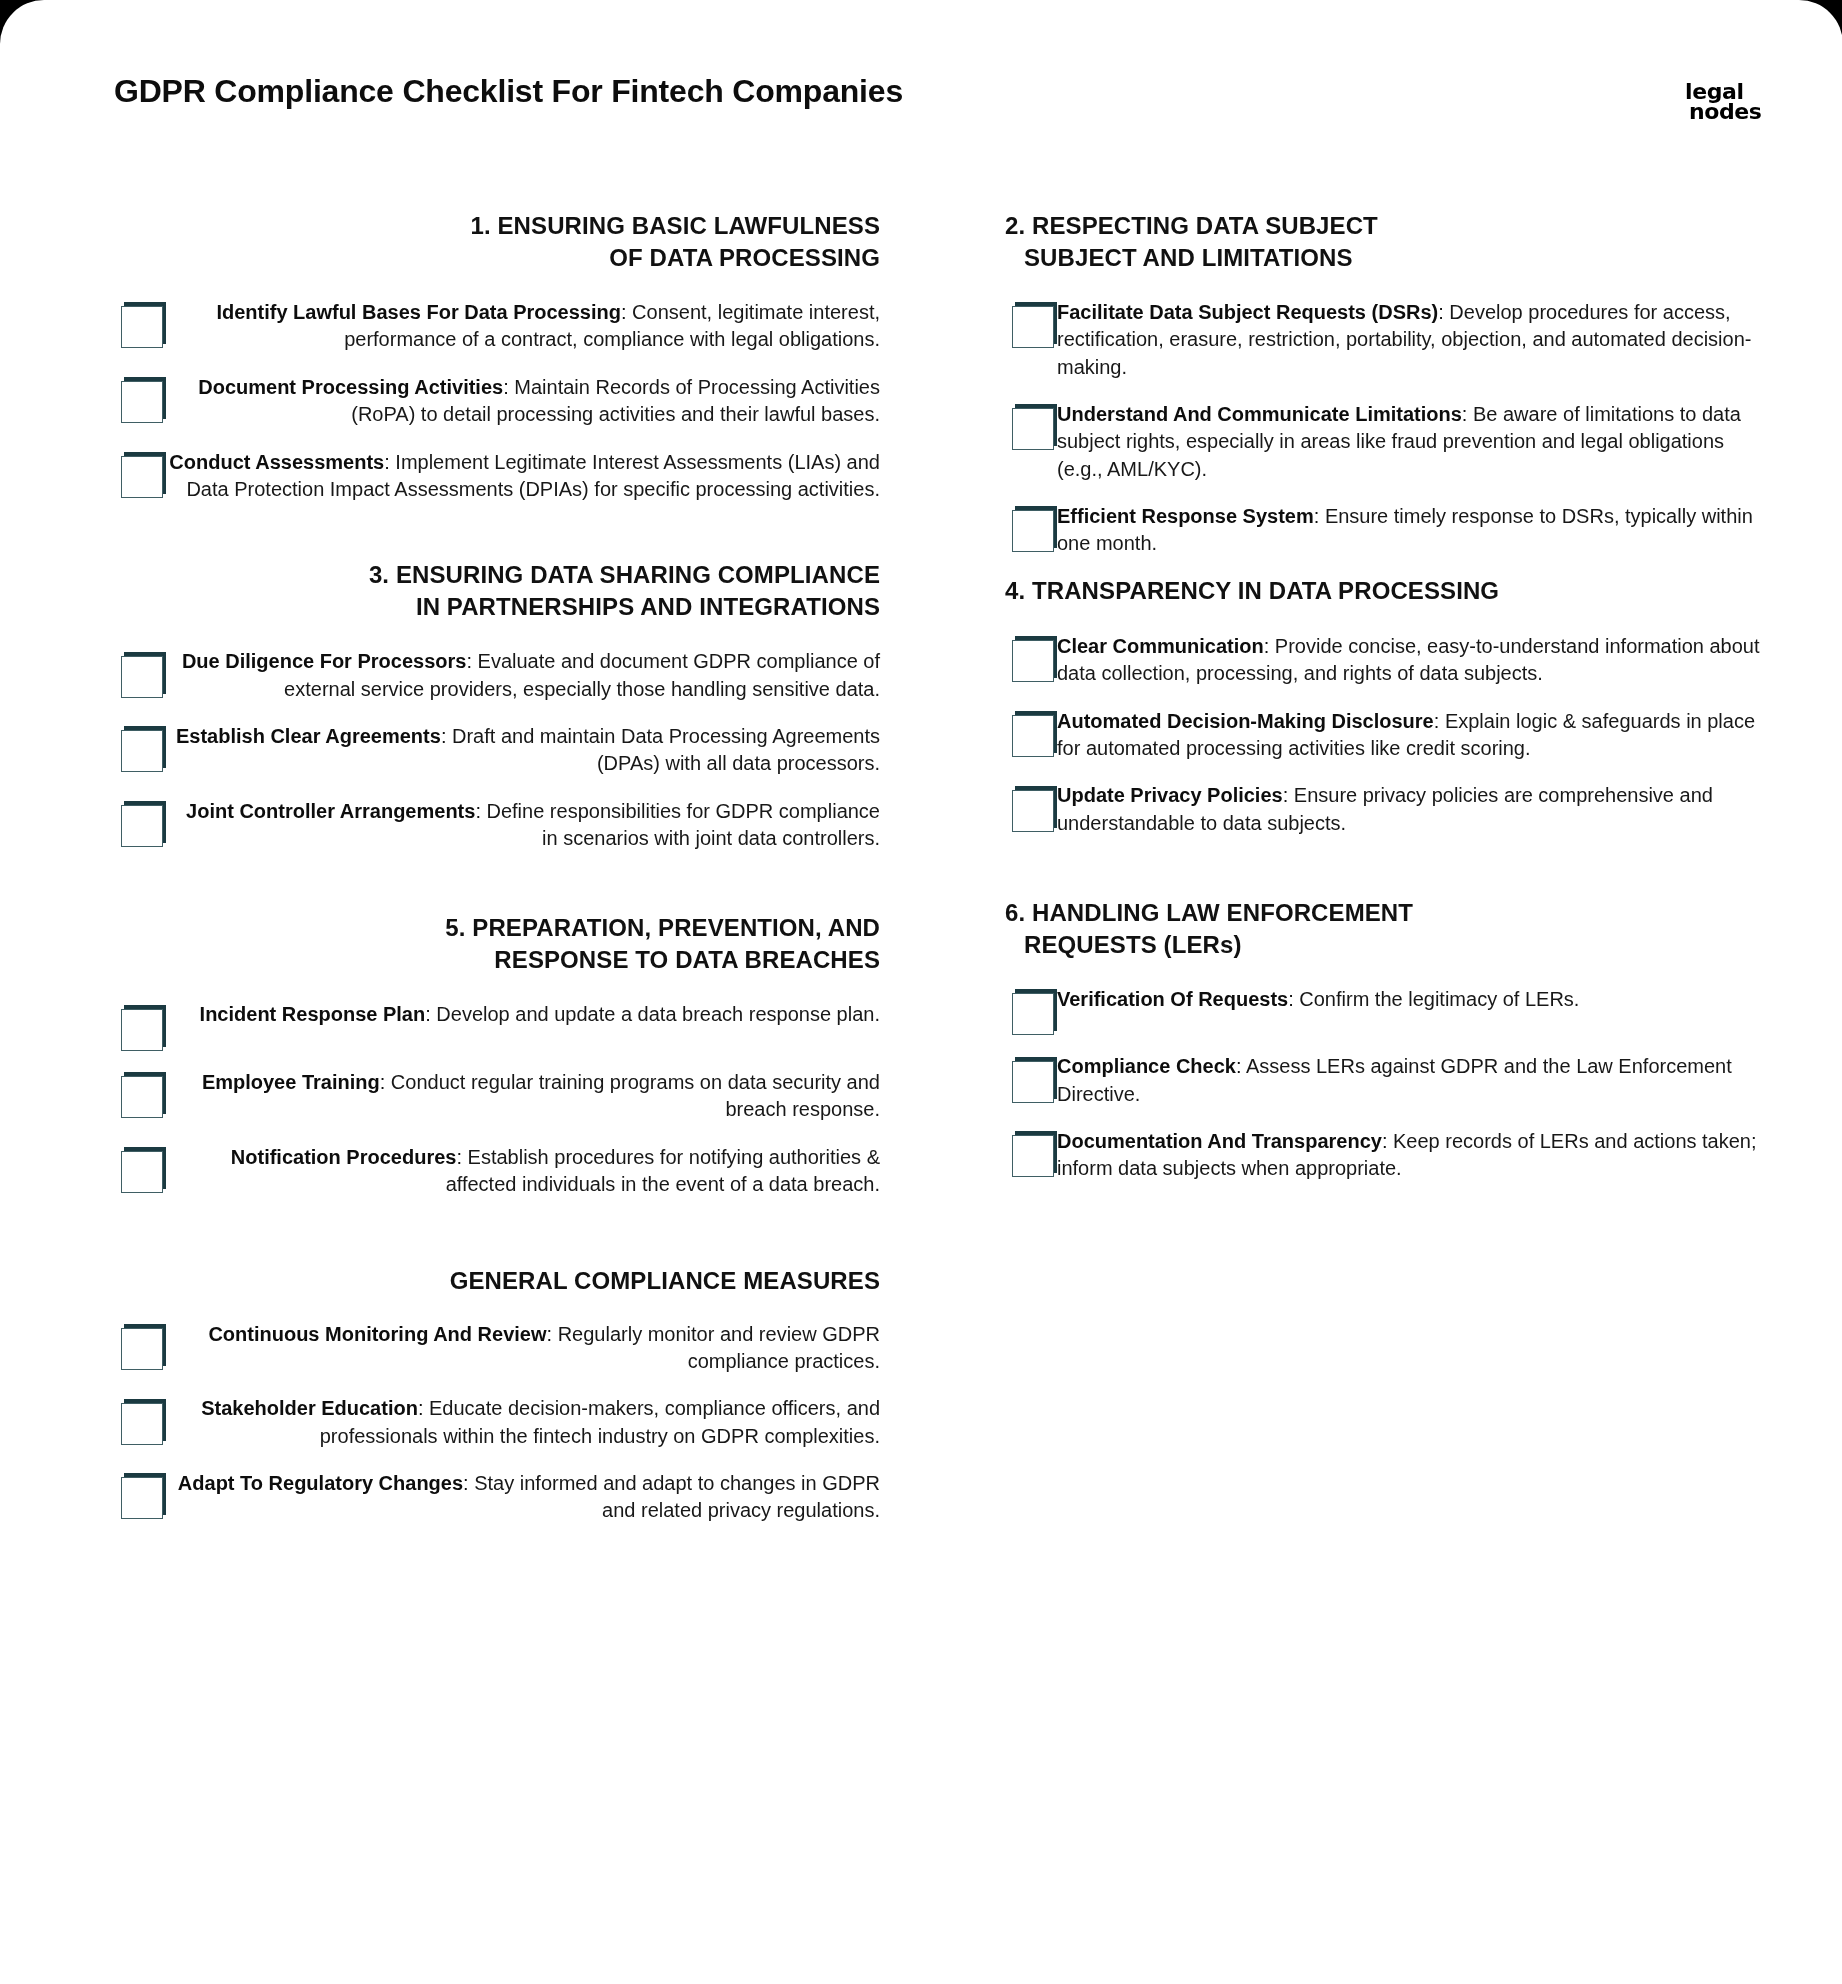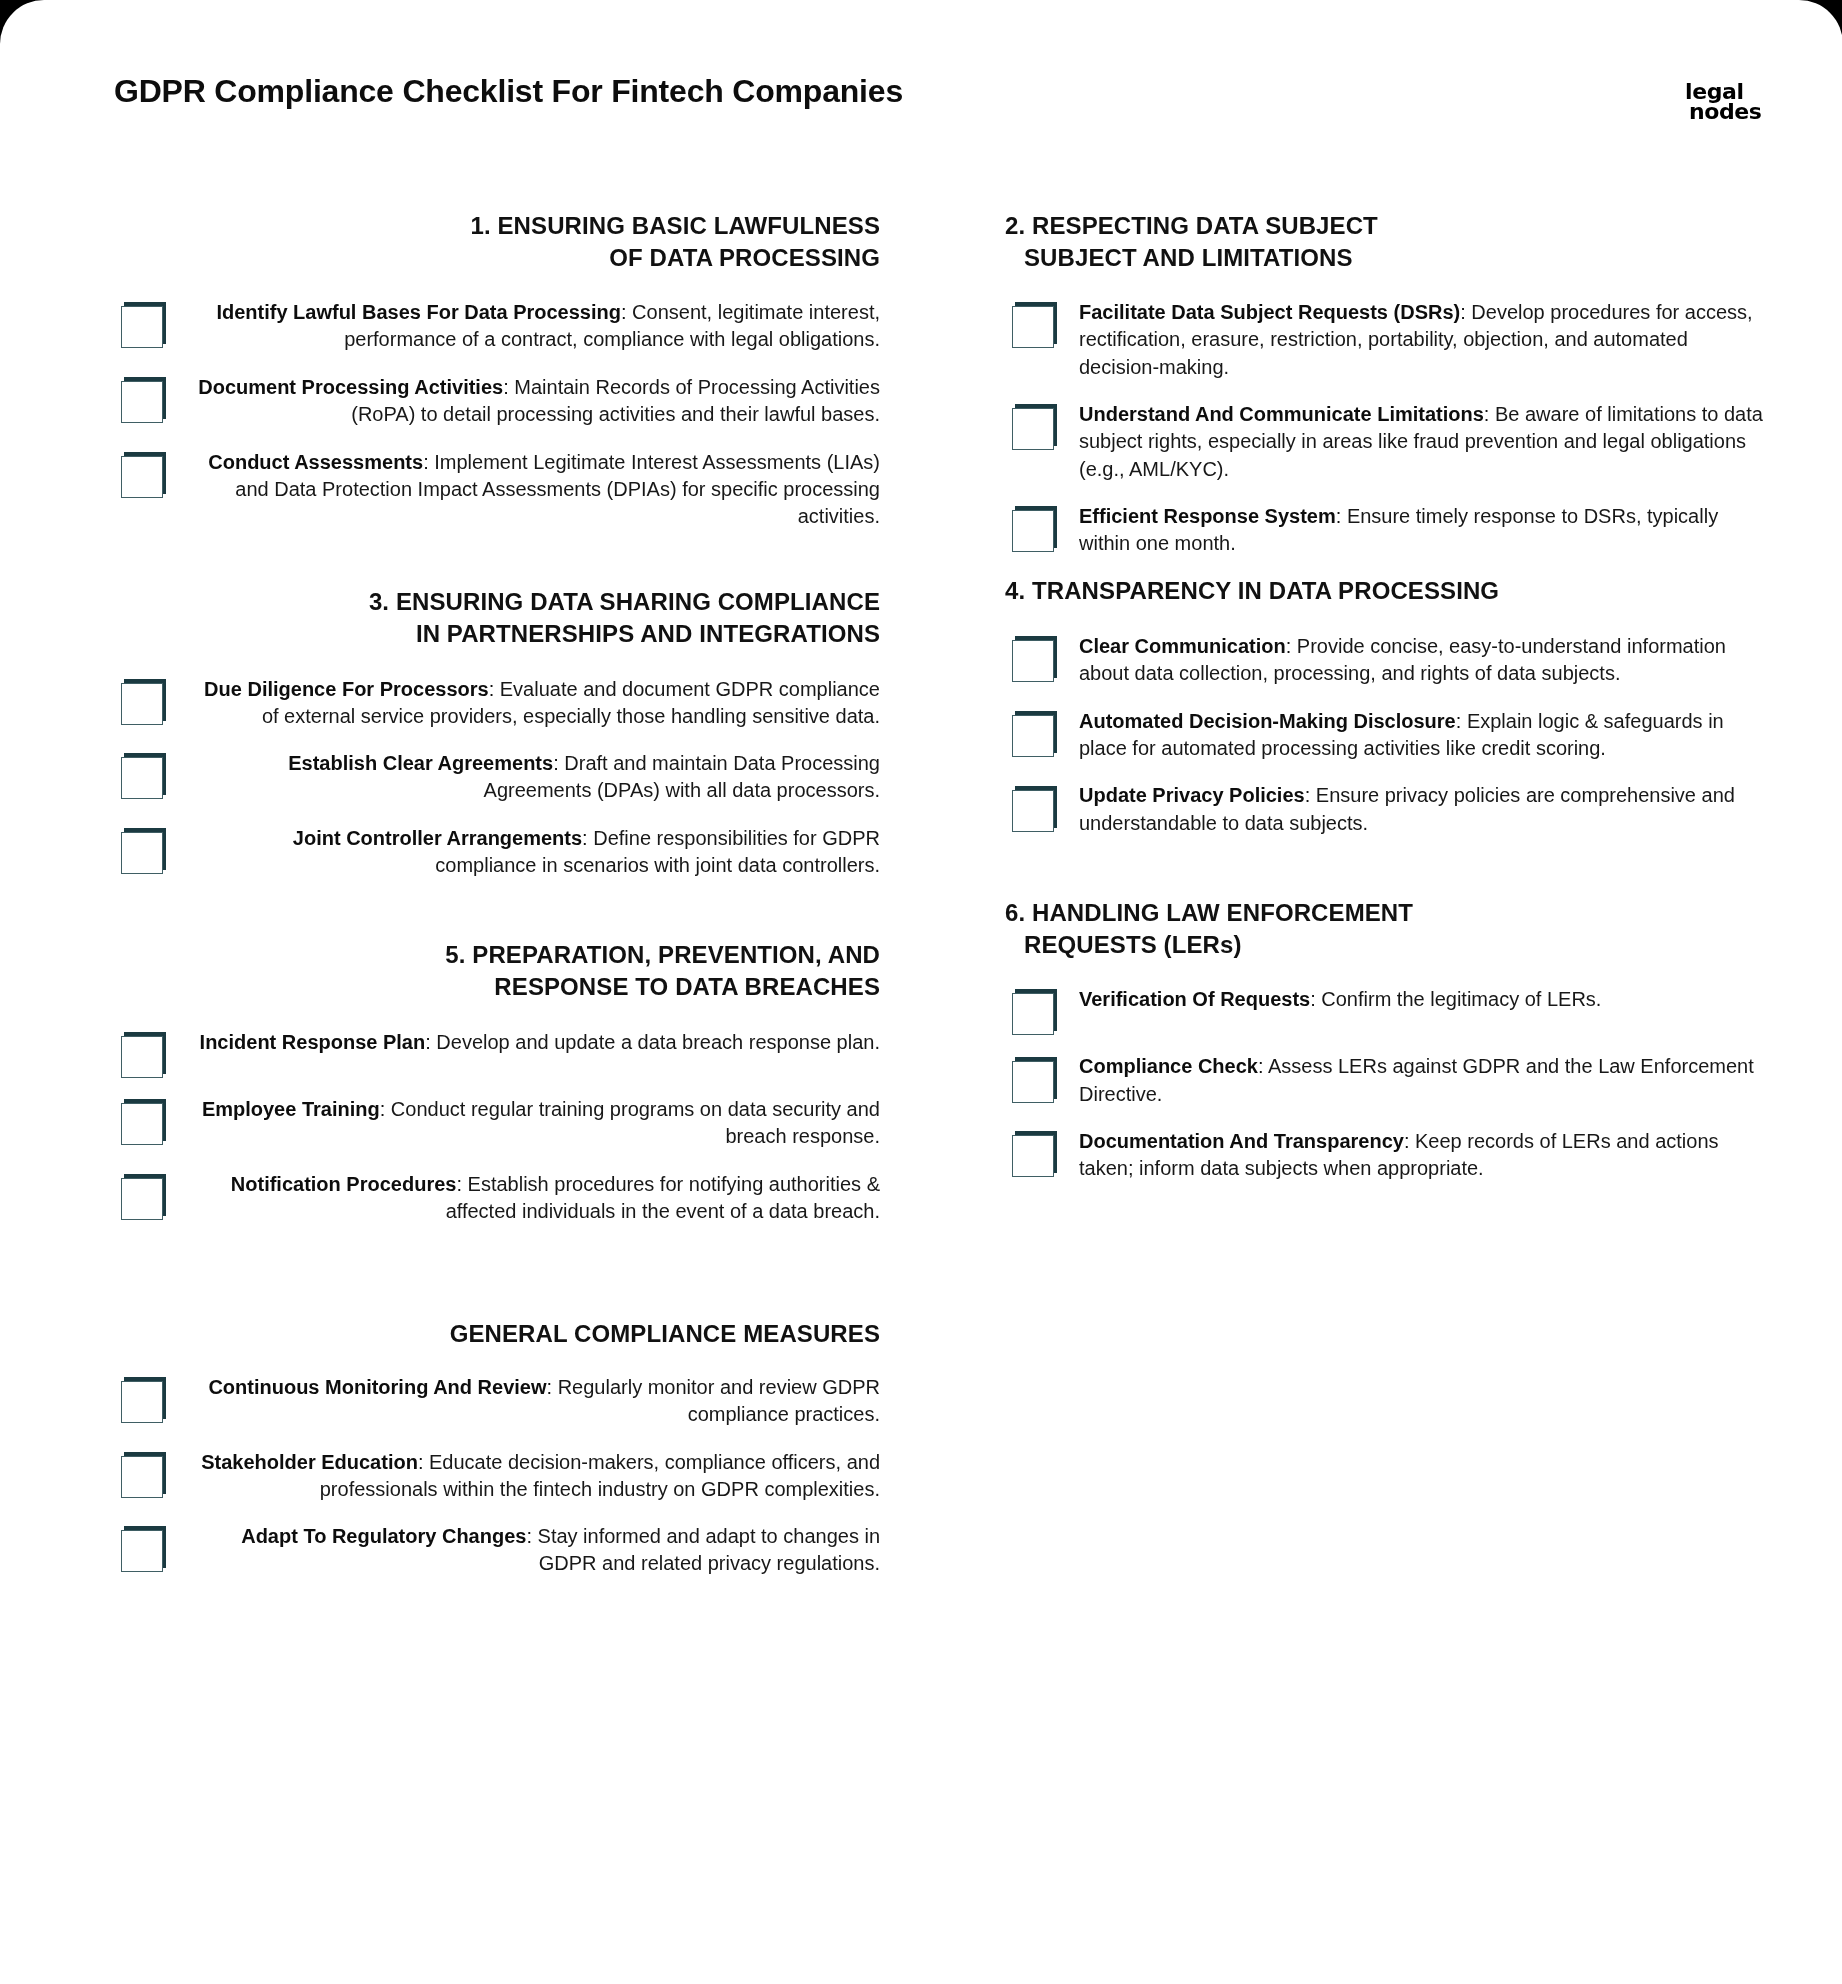"Identify Lawful Bases For Data" .item-text { padding-left: 22px -> none }
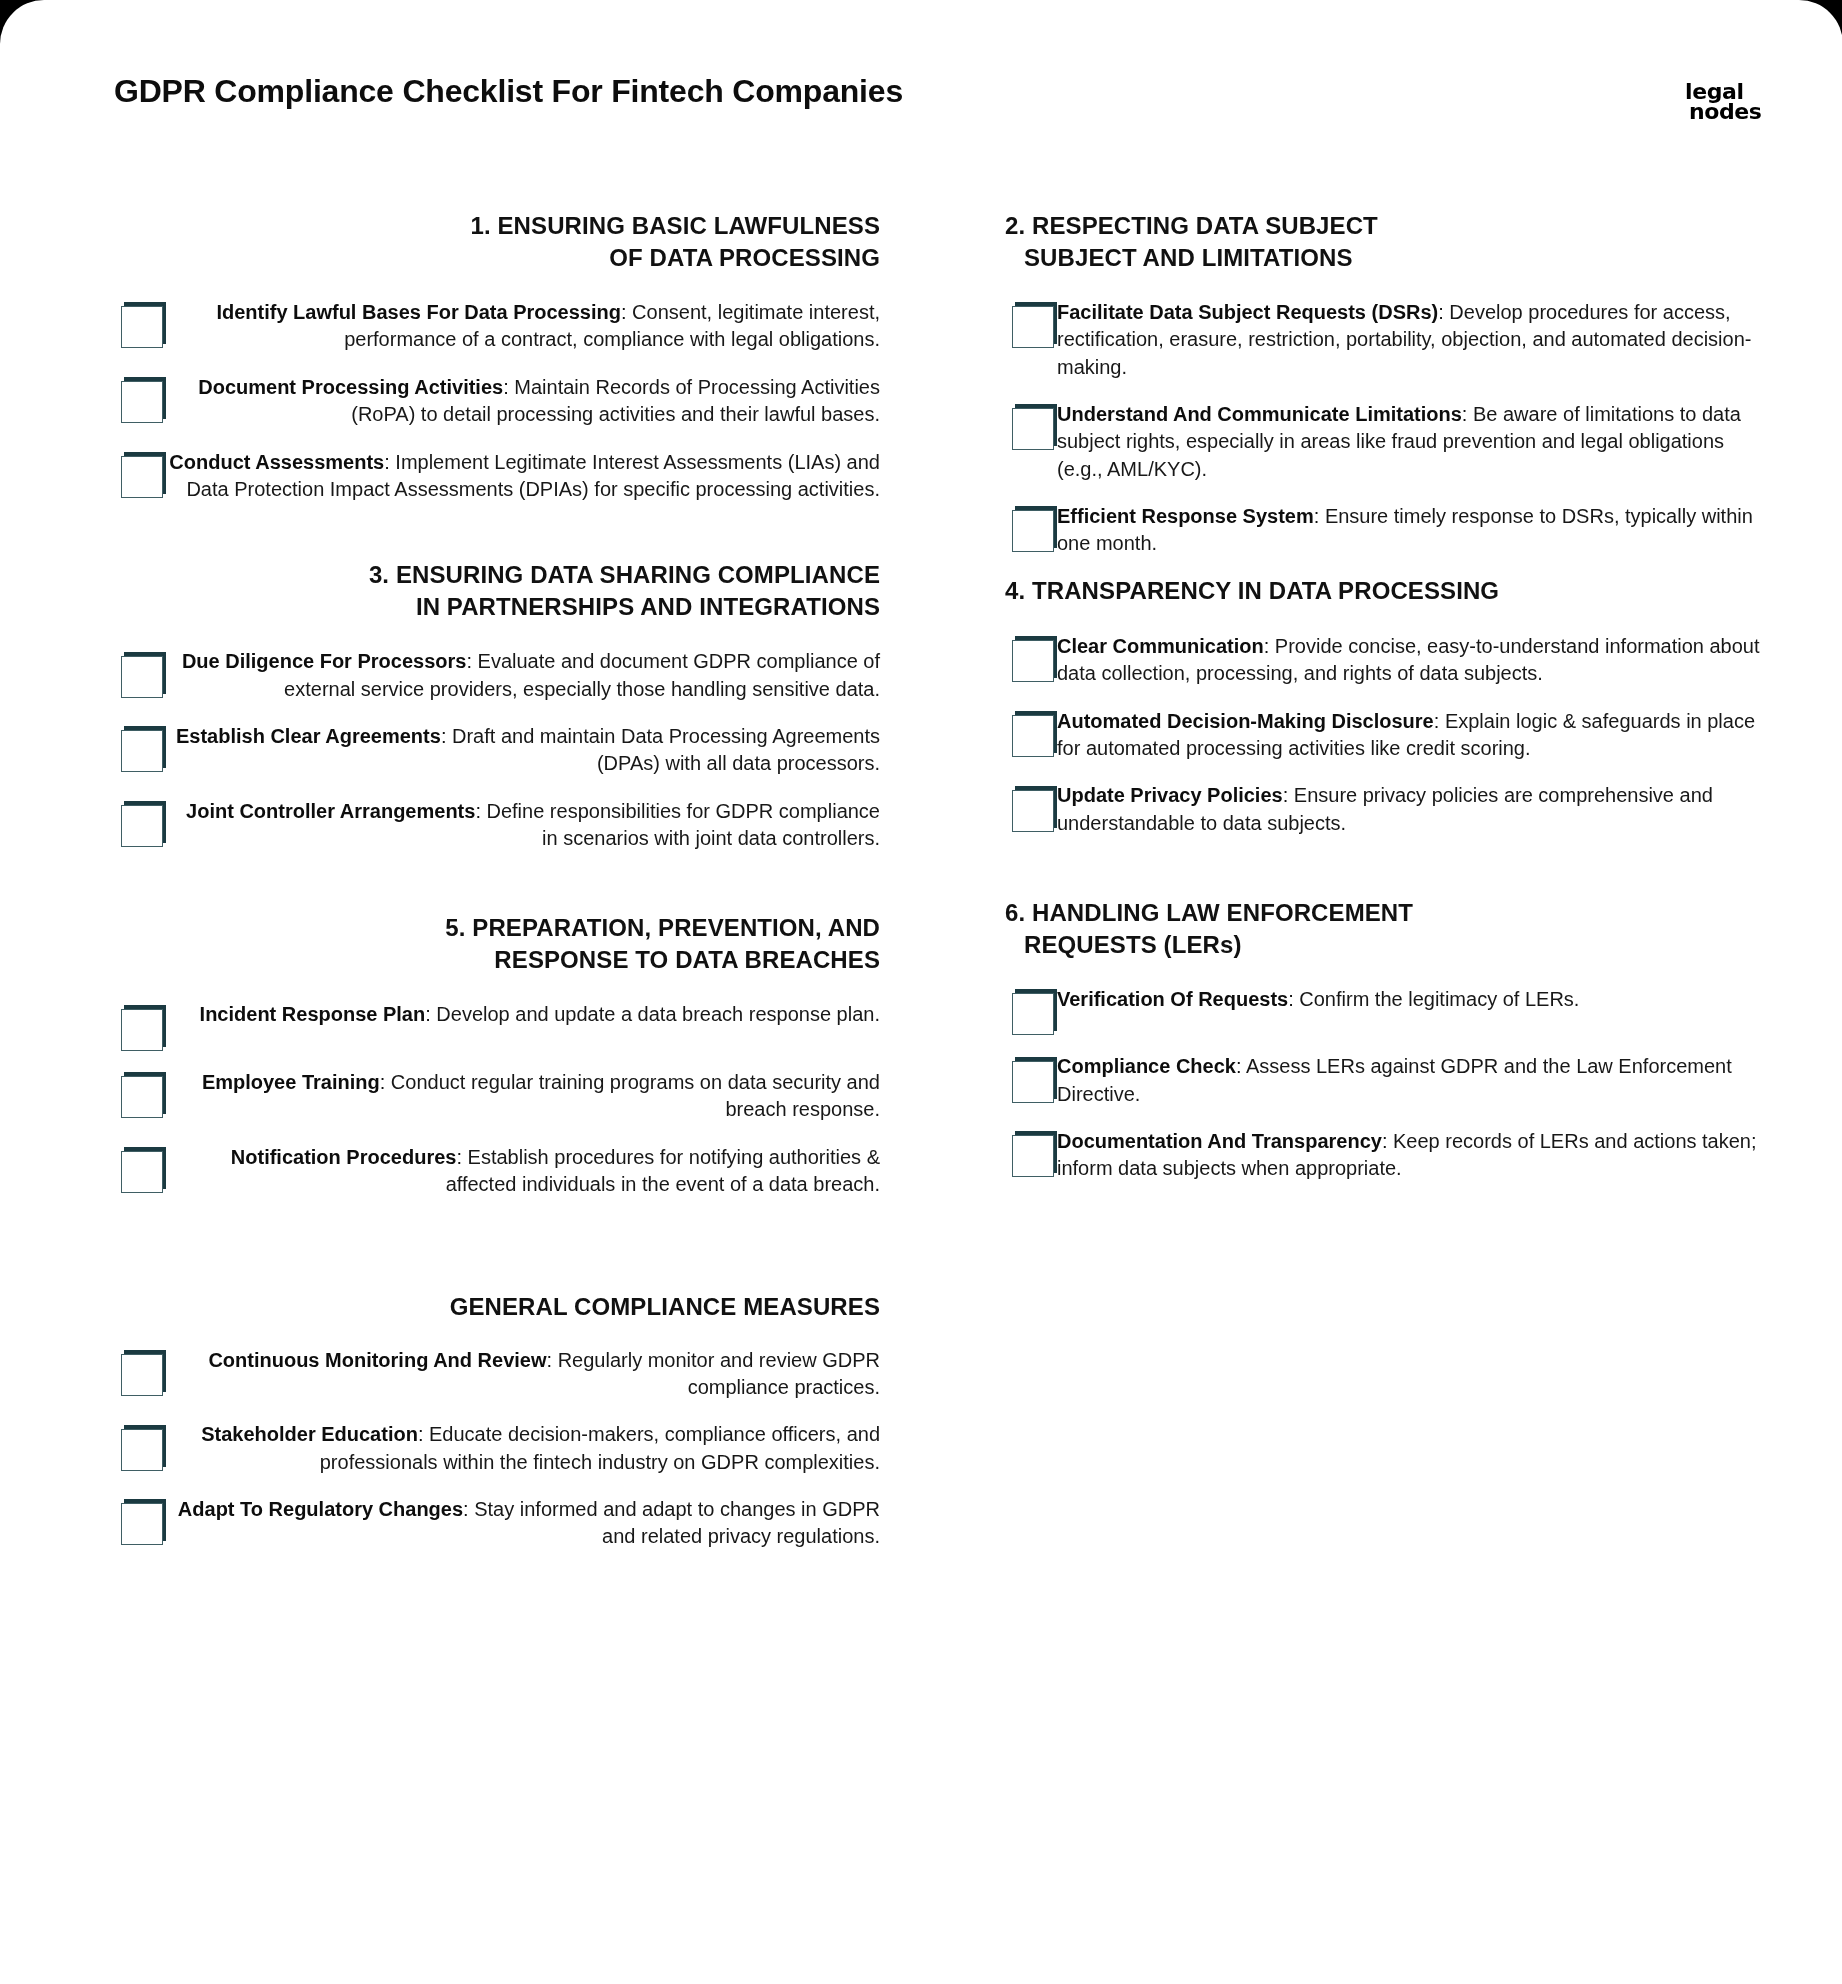"GENERAL COMPLIANCE MEASURES" div.section { margin-top: 95px -> 69px }
